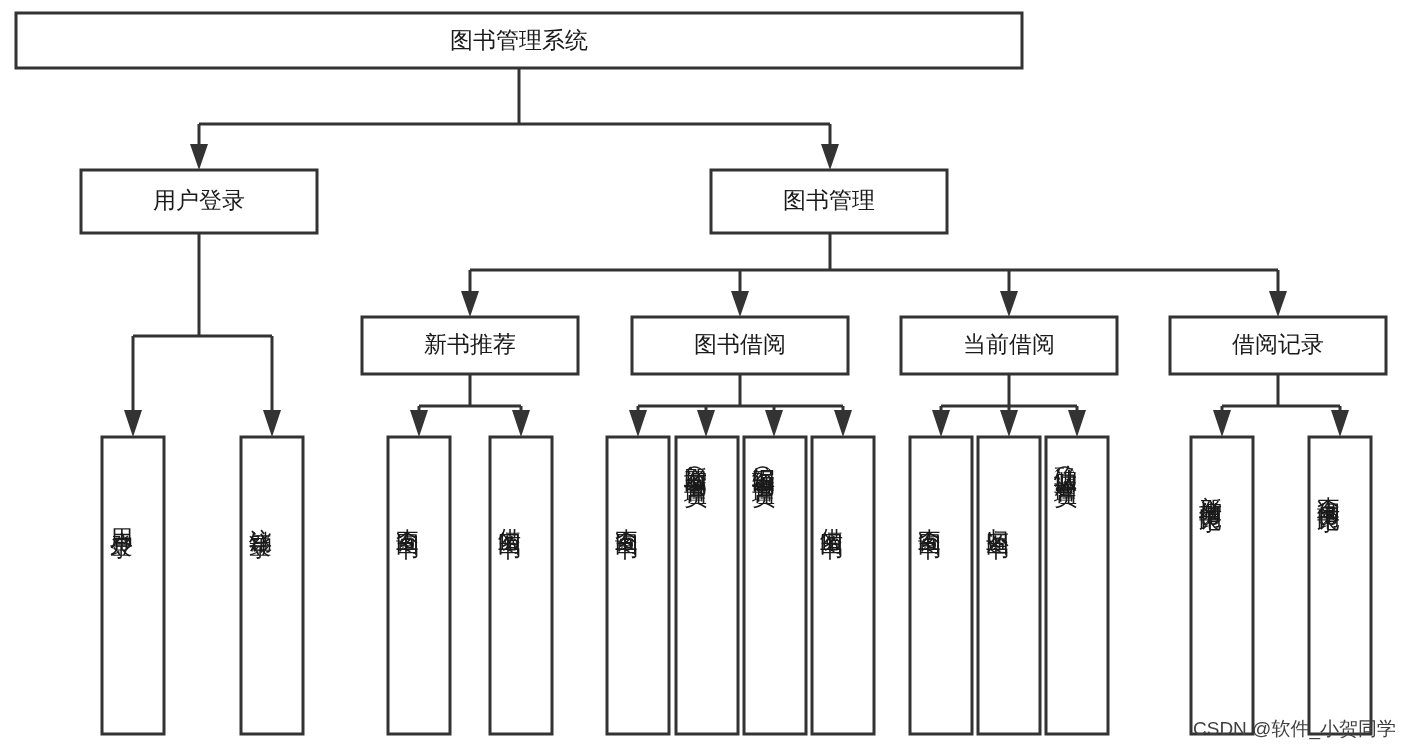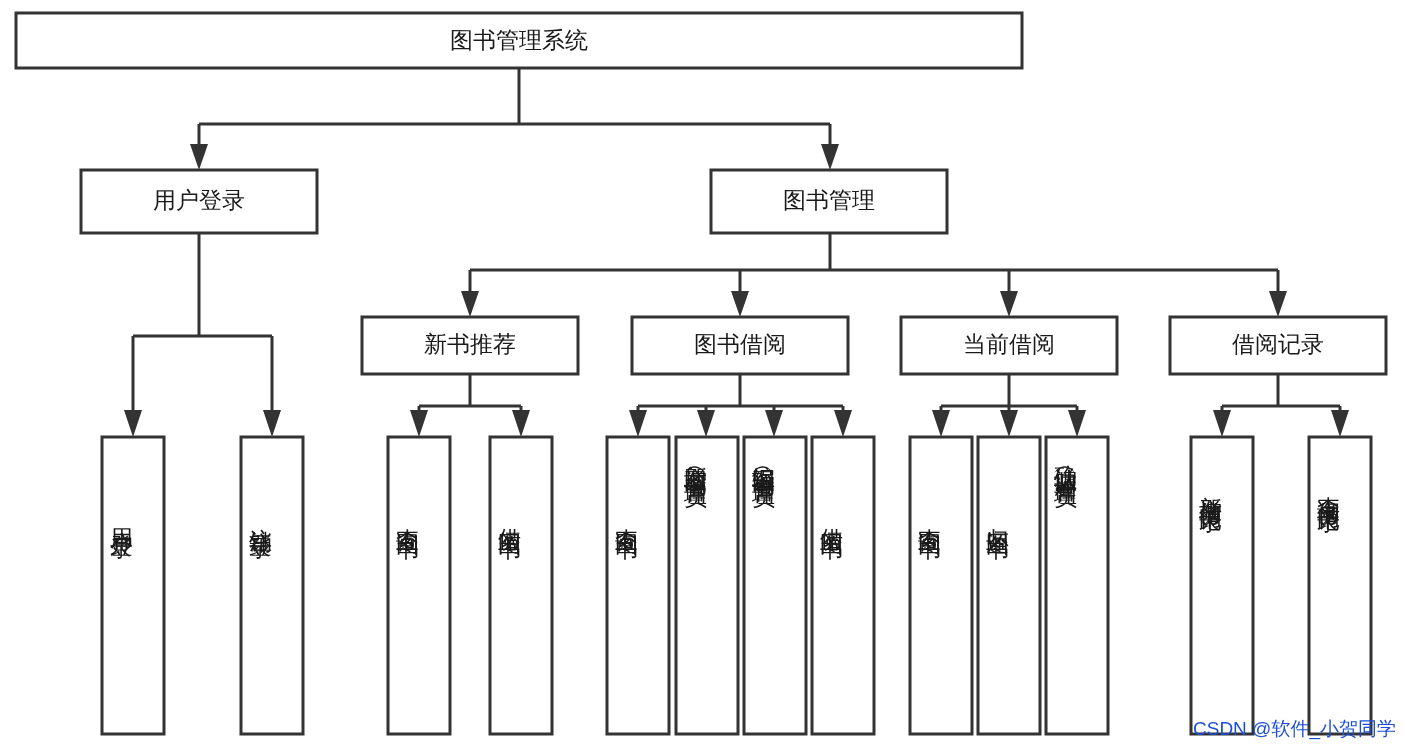"CSDN @软件_小贺同学" .watermark { color: #1d4ed8 -> #404040 }
